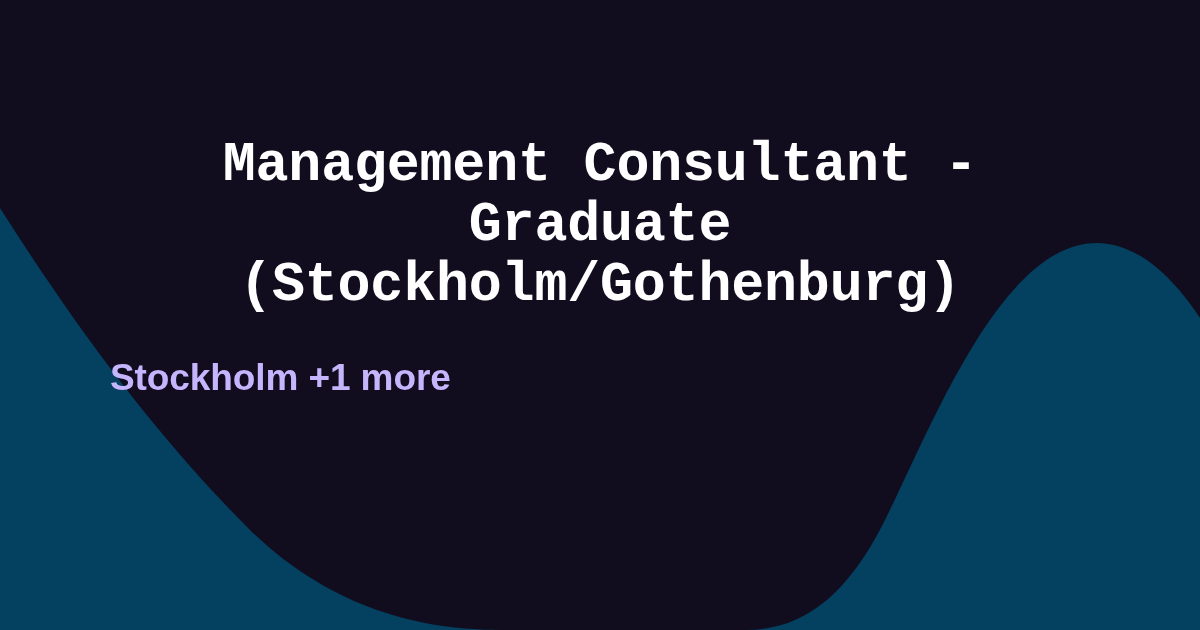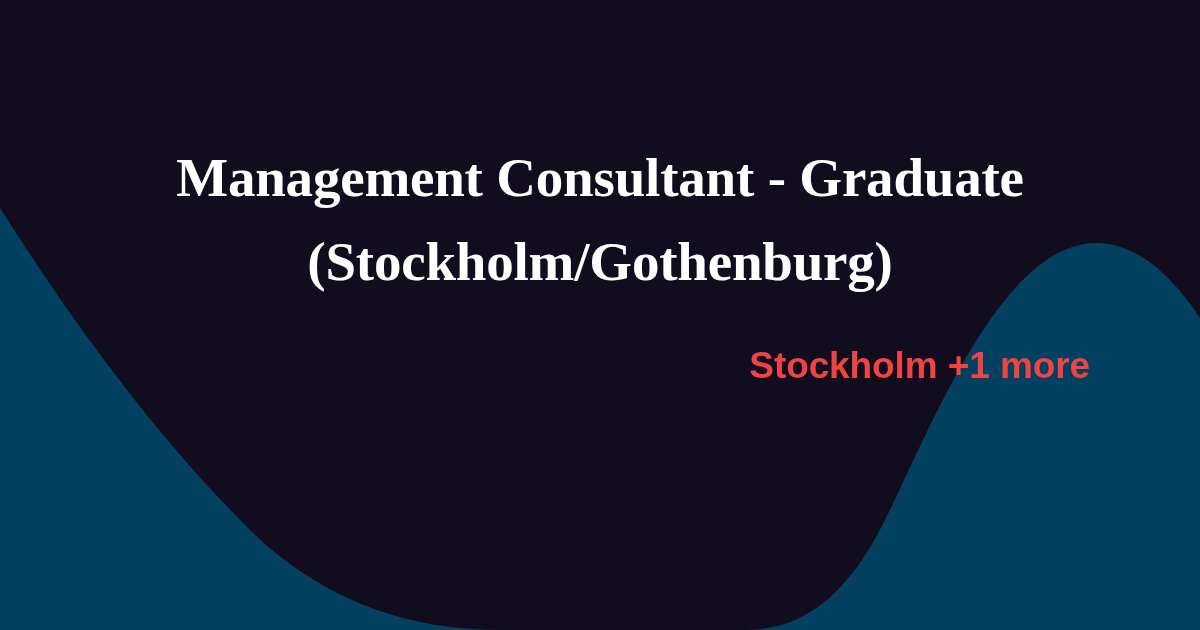"Management Consultant - Graduate" #job-title { font-family: Liberation Serif, serif -> Liberation Mono, monospace; line-height: 84px -> 60px }
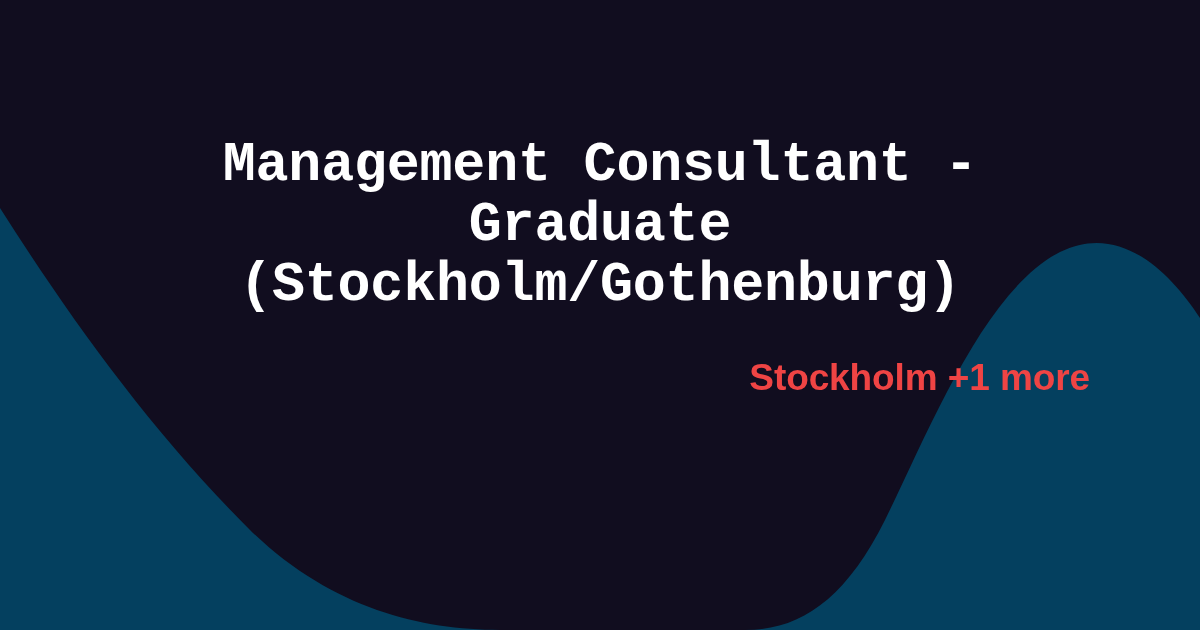"Stockholm +1 more" #job-location { color: #ef4444 -> #c4b5fd; text-align: right -> left }
